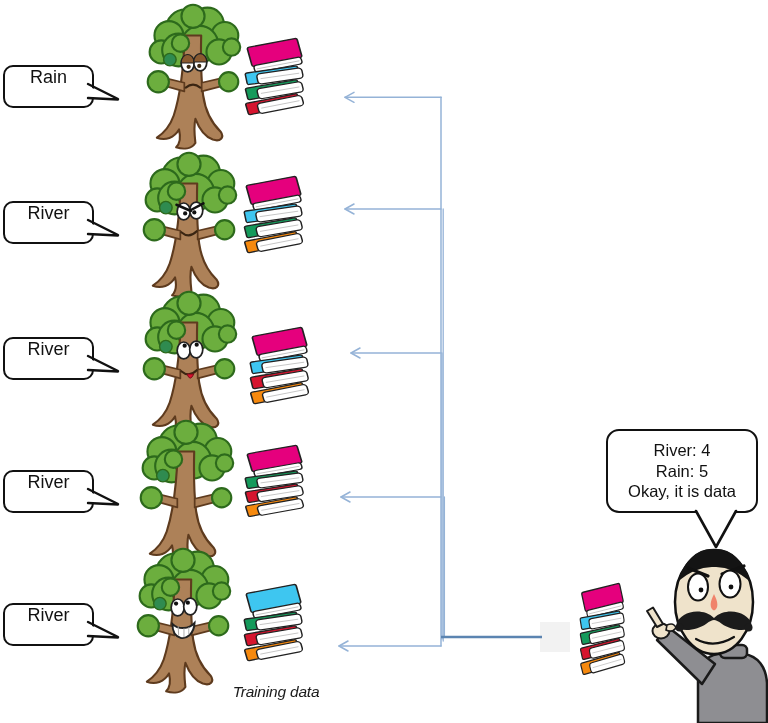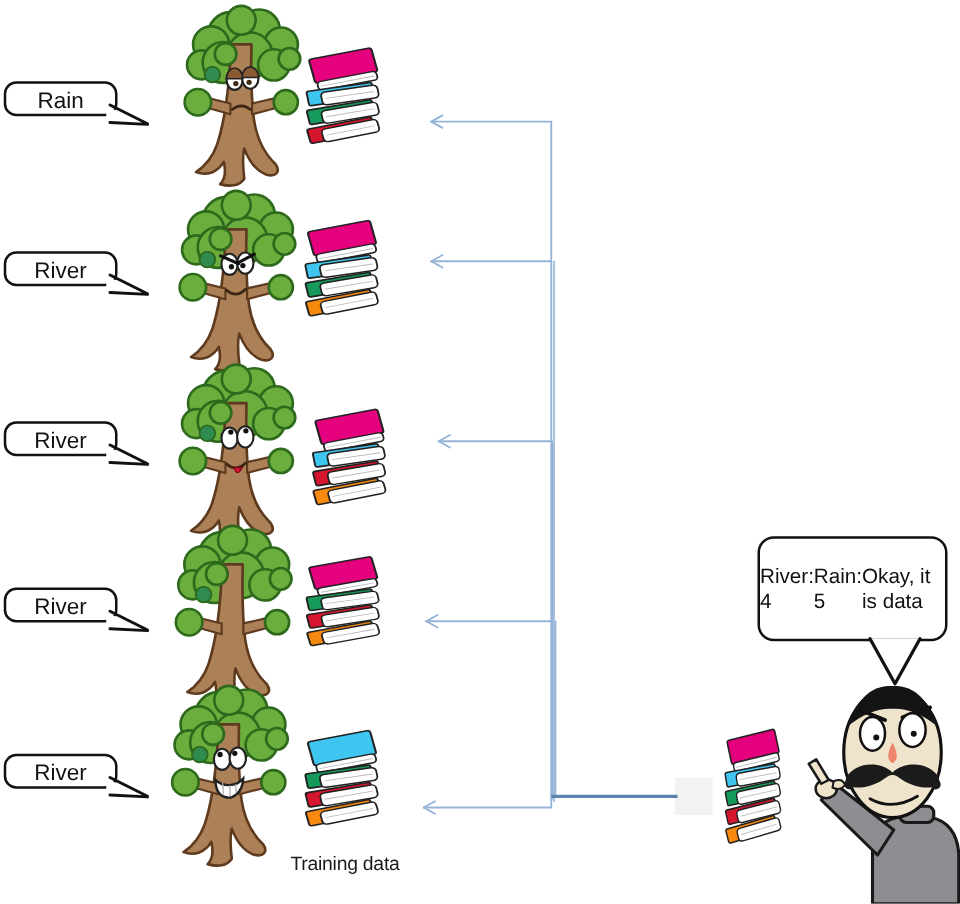"Rain" .bubble { align-items: flex-end -> flex-start; height: 28px -> 43px }
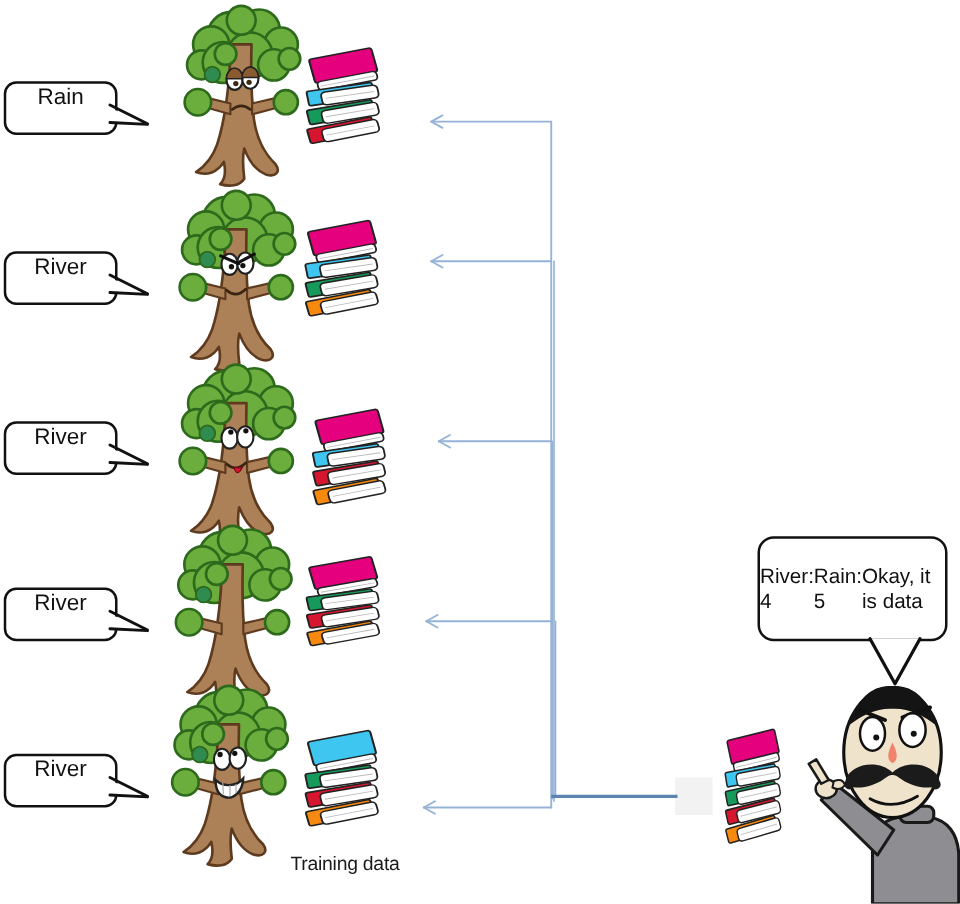"River: 4" .result-bubble { flex-direction: row -> column }
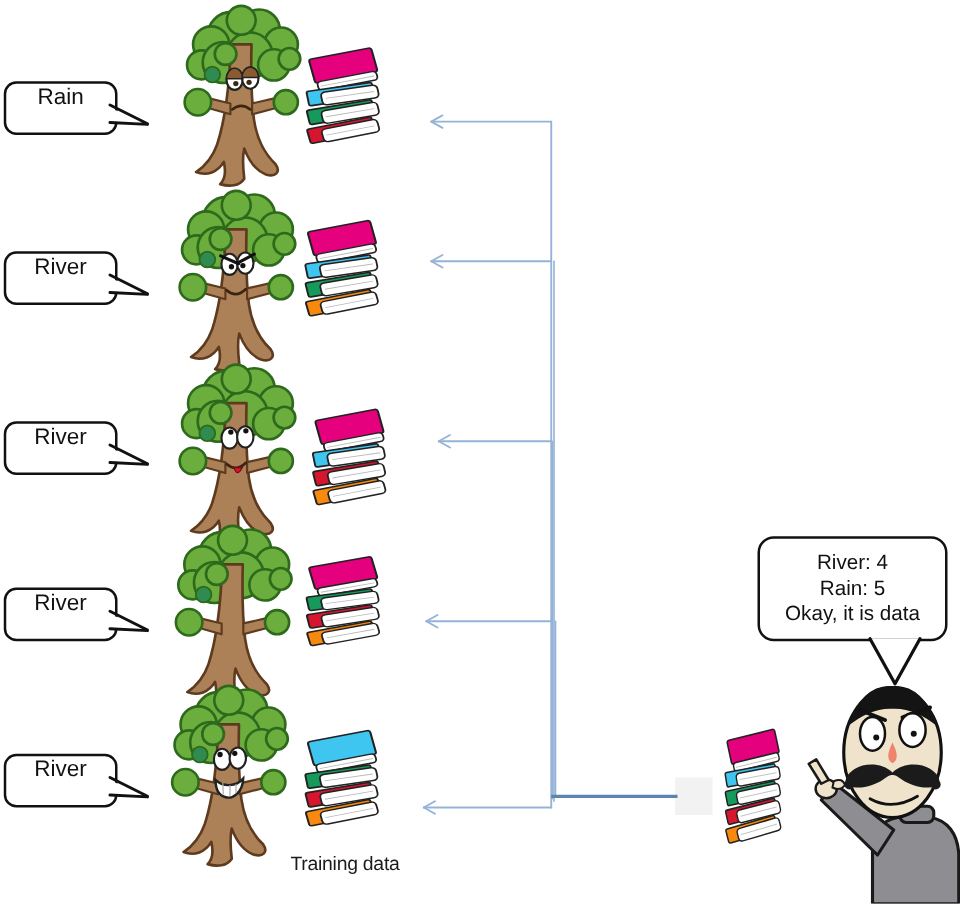"Training data" .caption { font-style: none -> italic }
